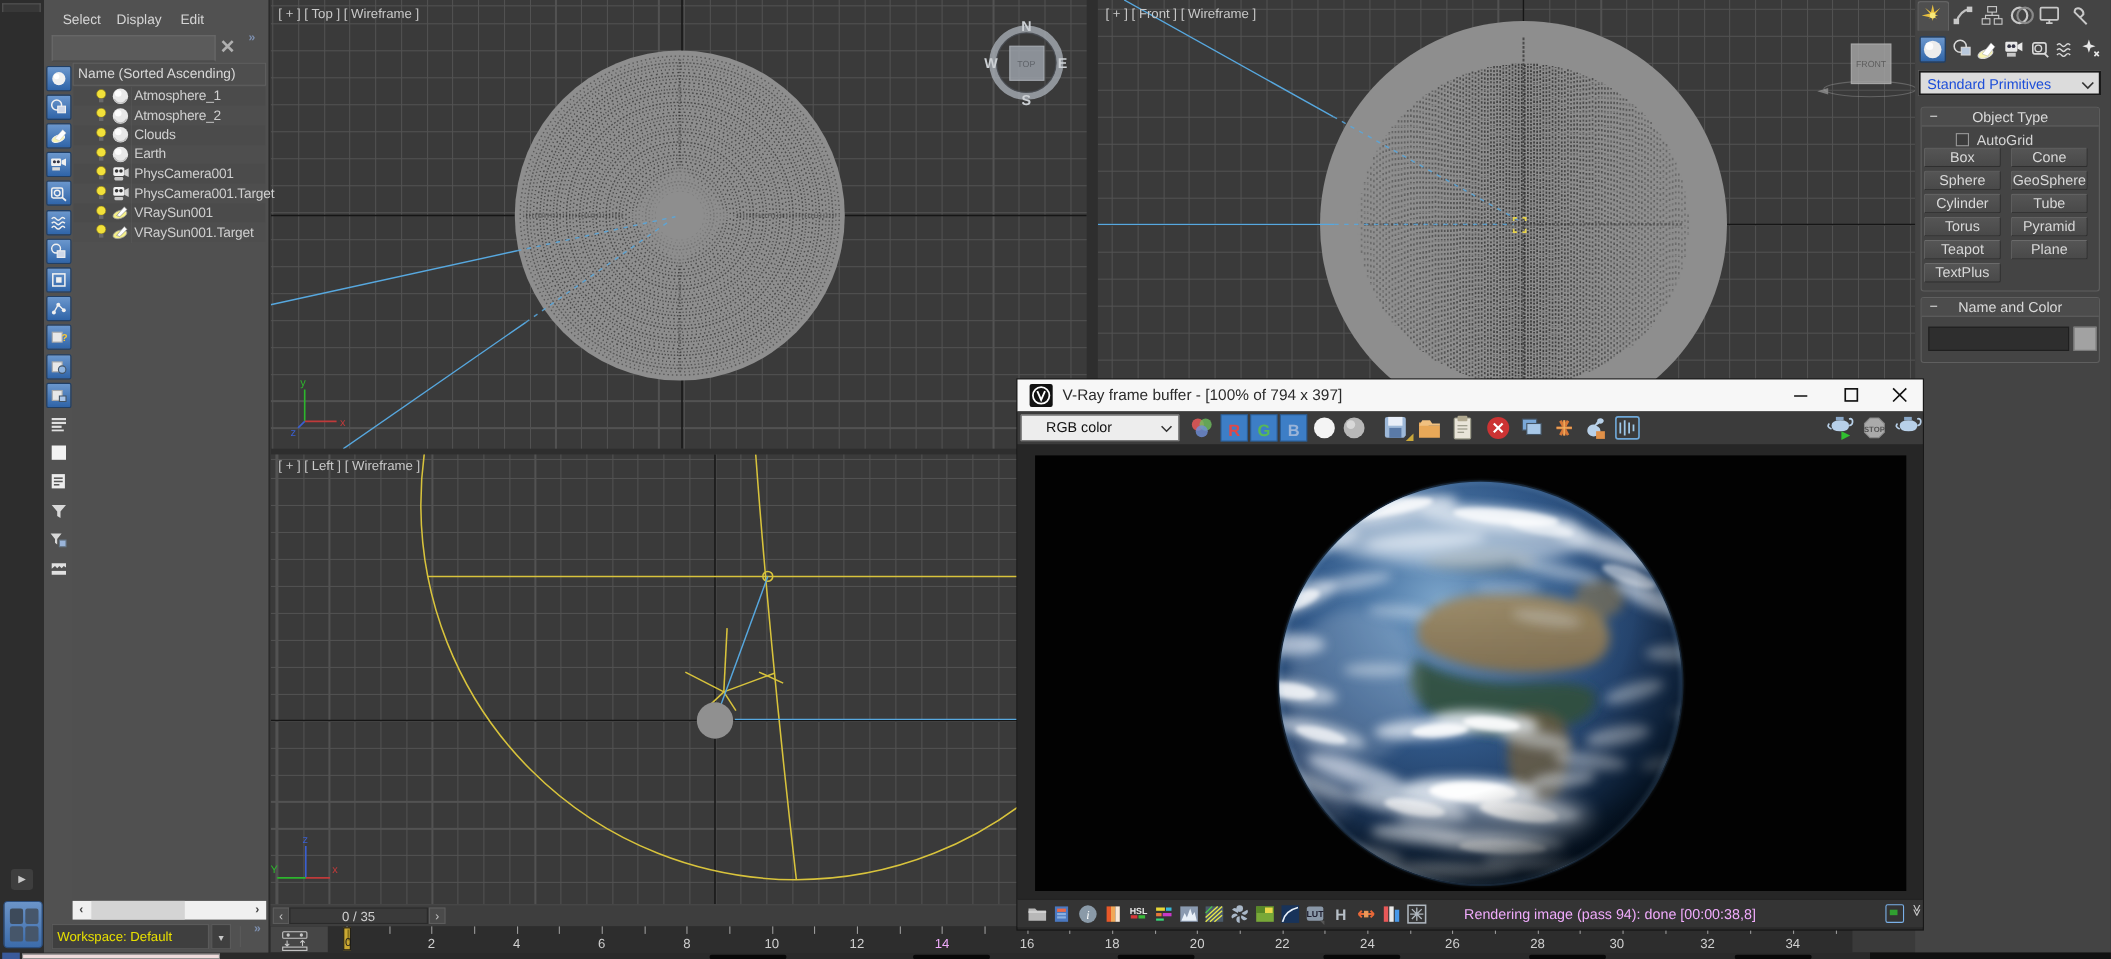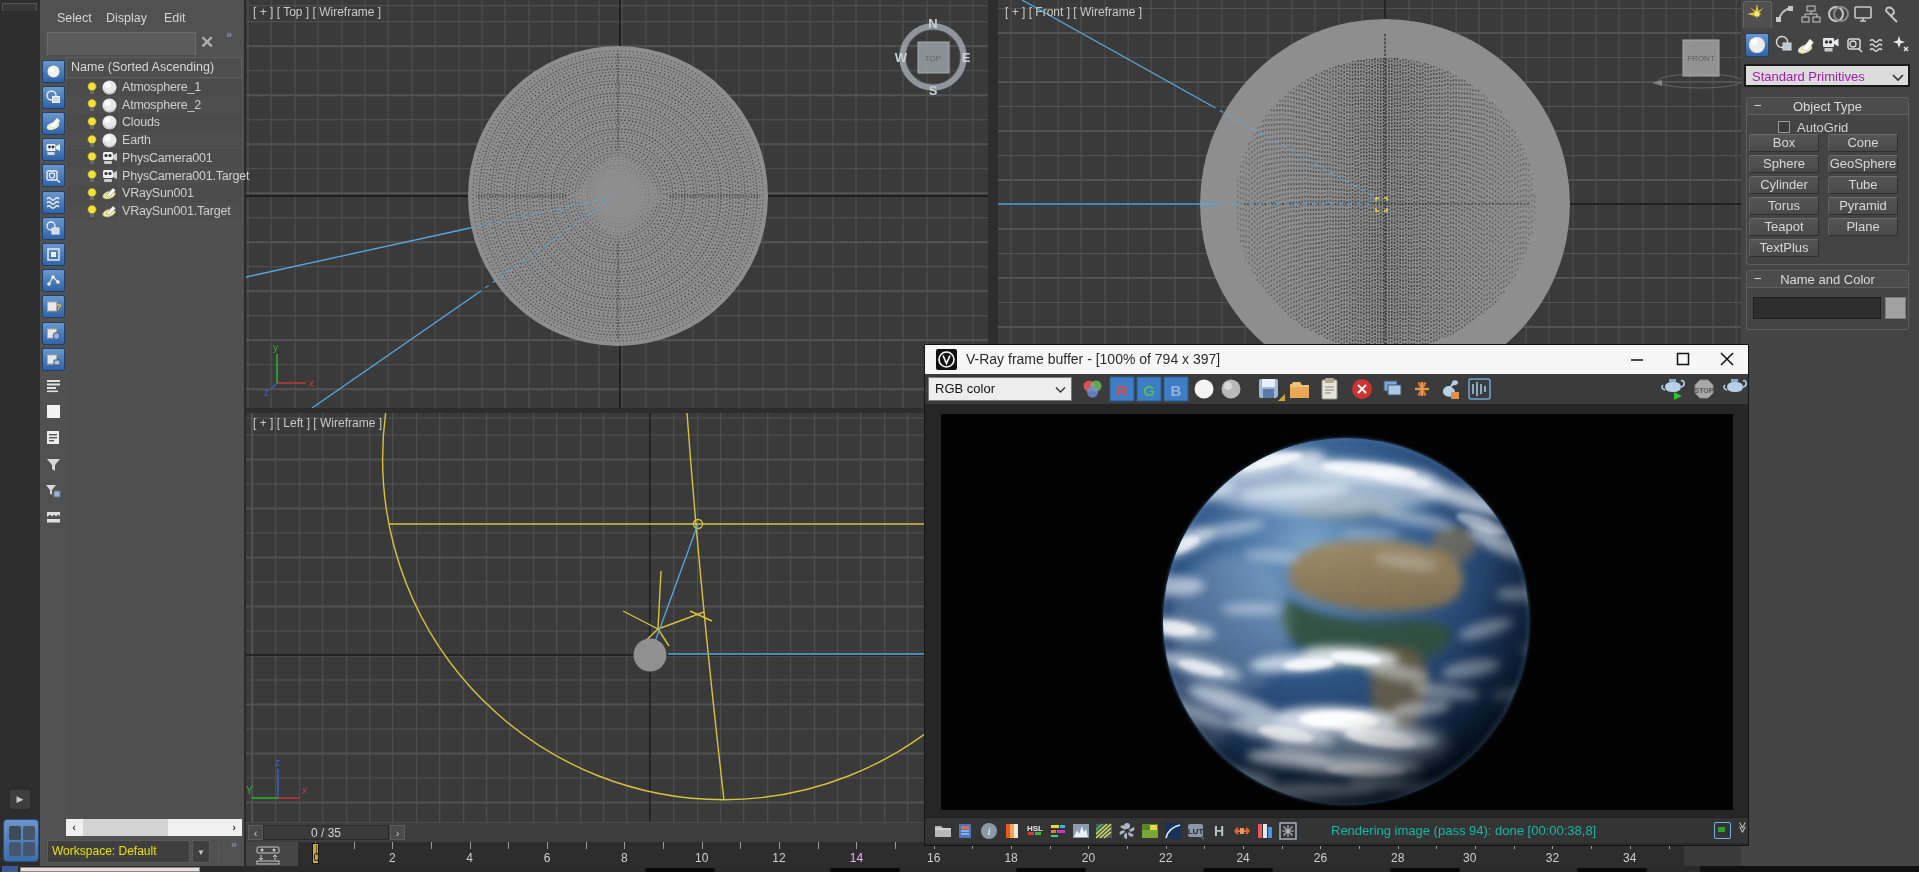"Standard Primitives" div.abs { color: #a21caf -> #1d4ed8 }
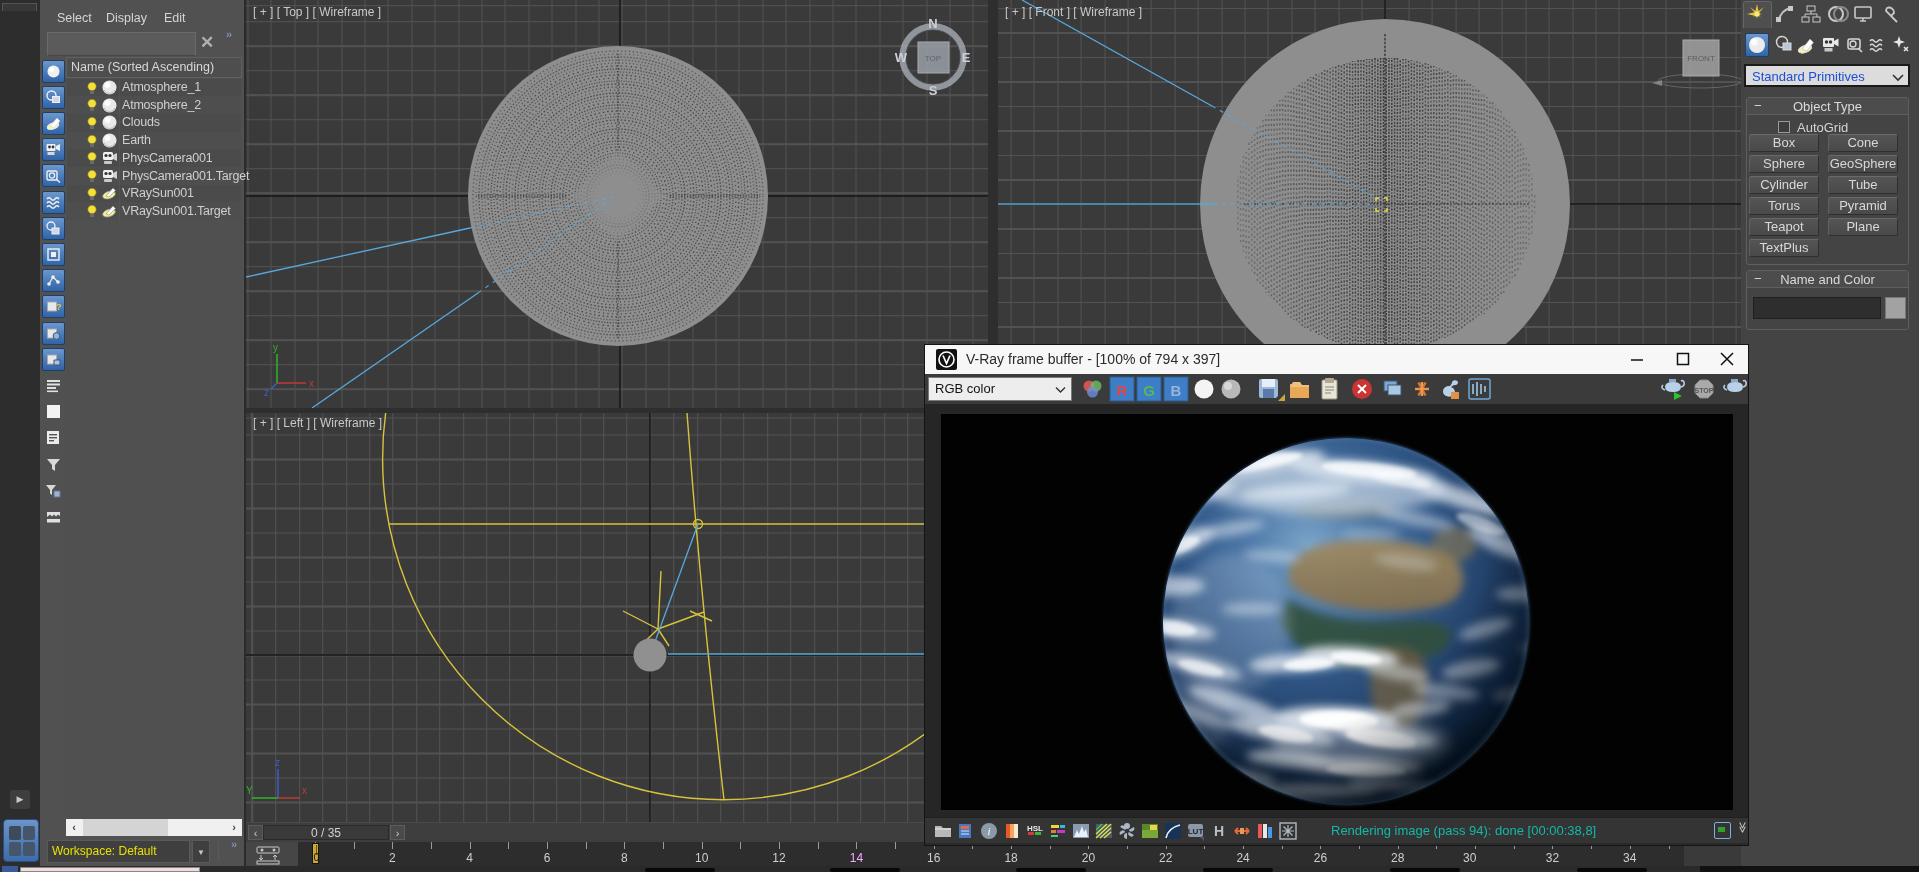"RGB color" div.abs { padding-left: 6px -> 22px }
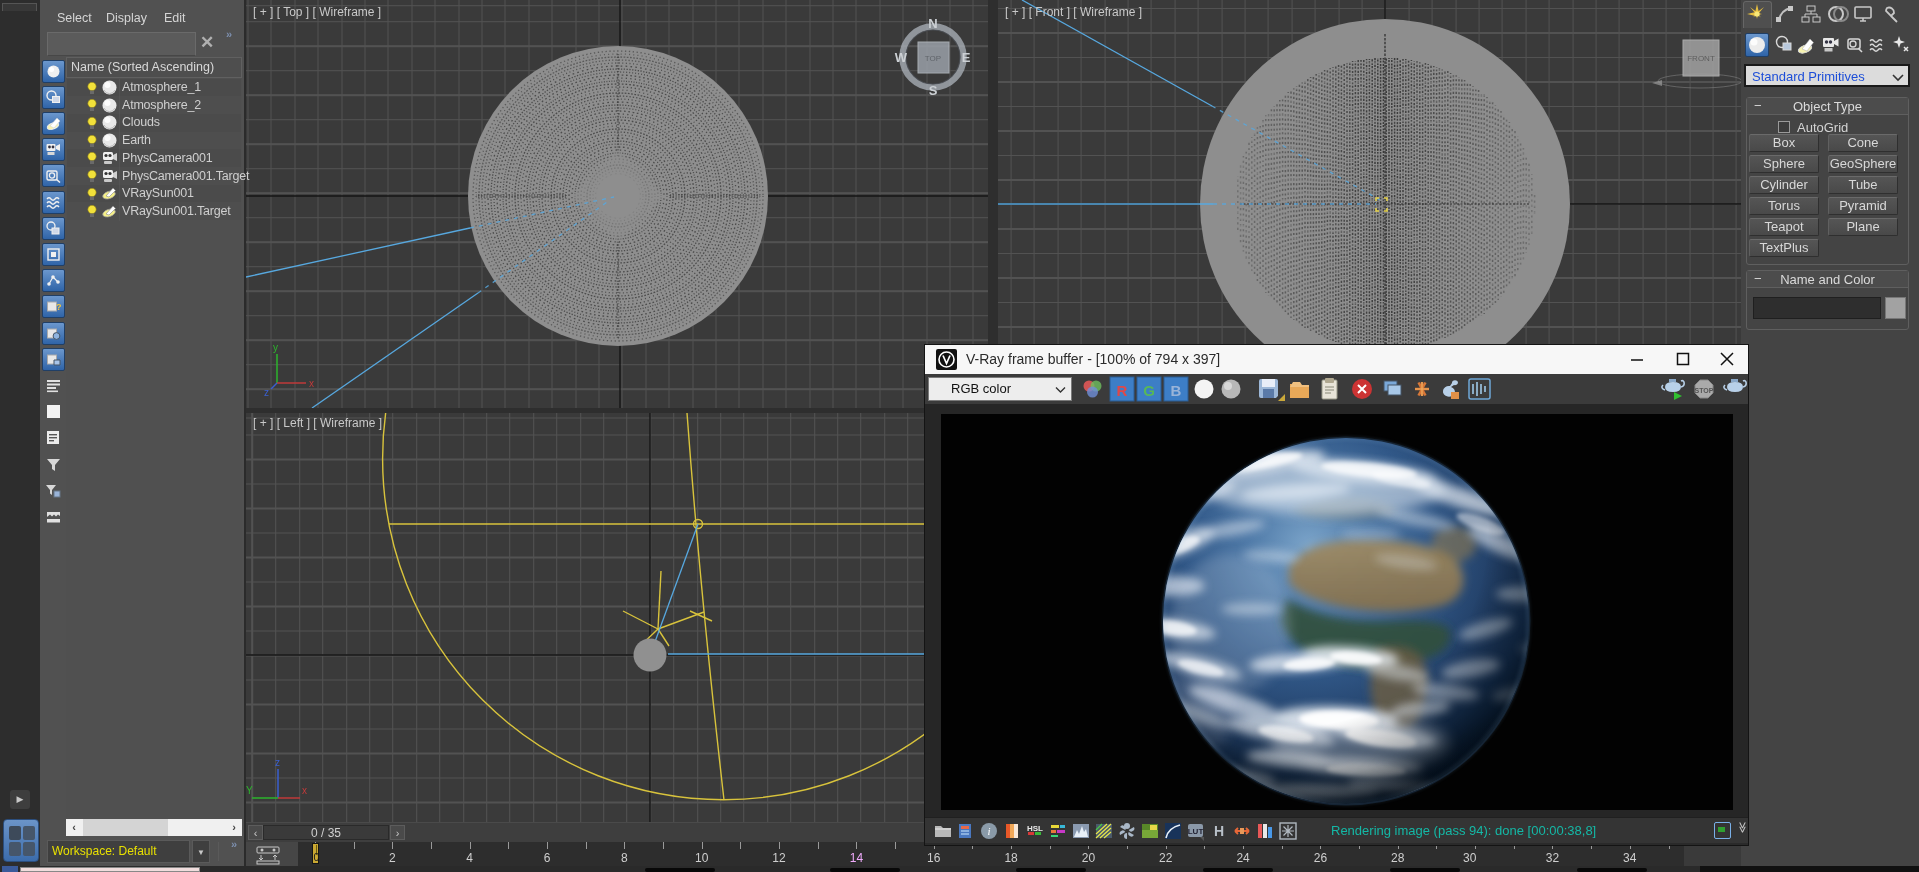"Rendering image (pass 94): done" div.abs { color: #14b8a6 -> #f0abfc }
